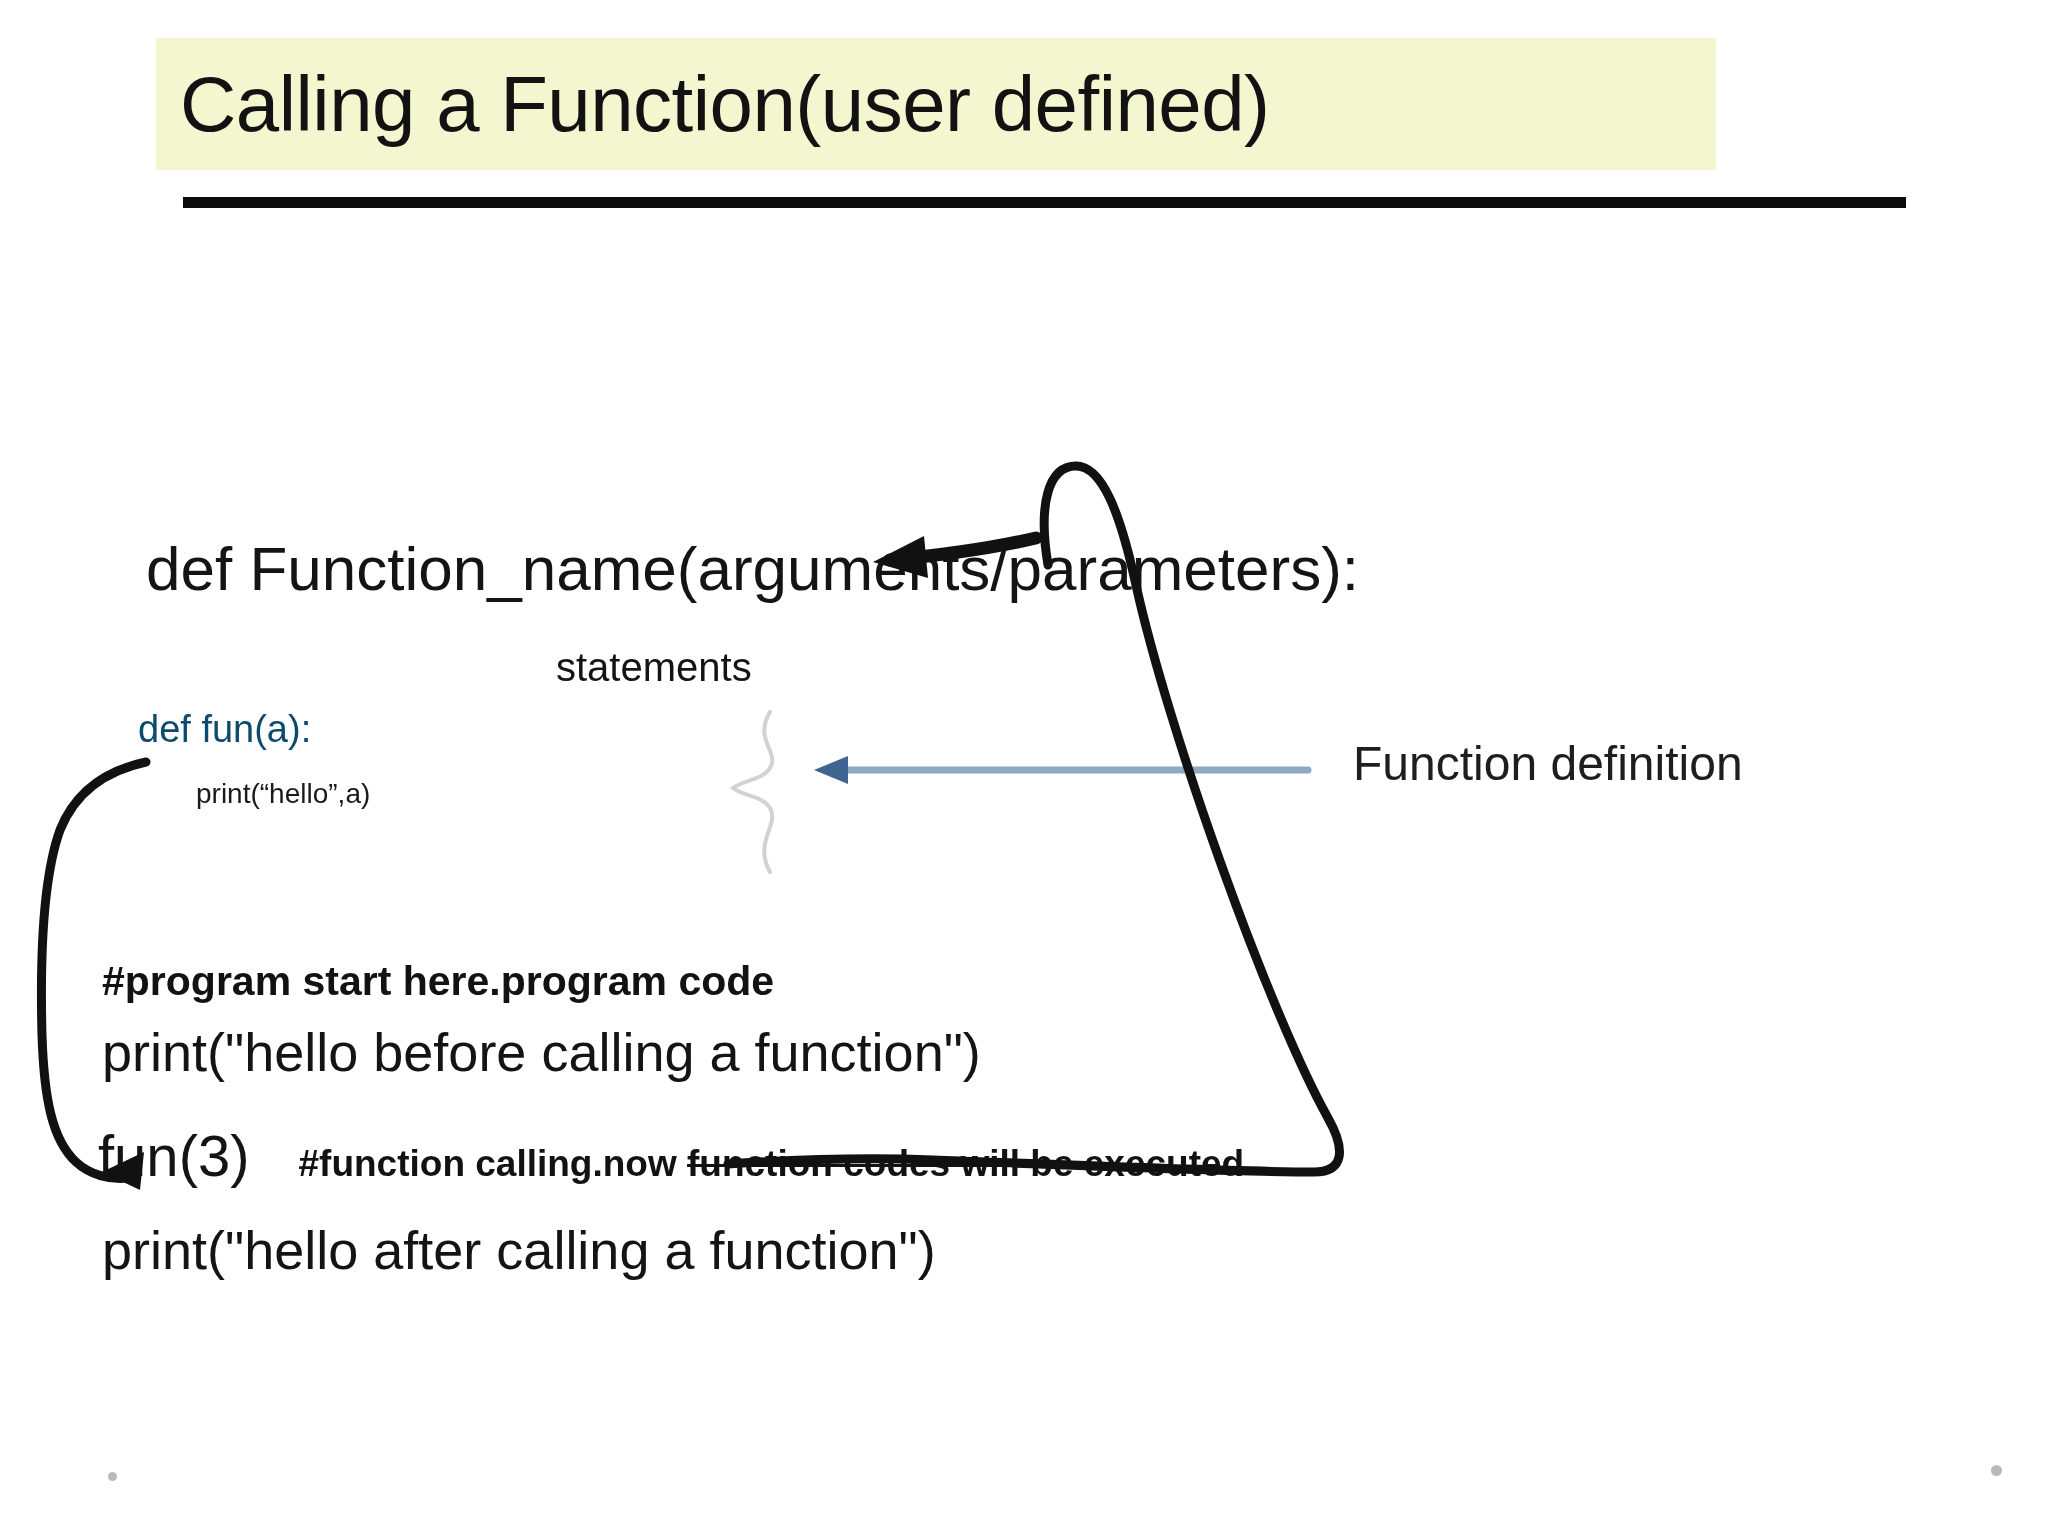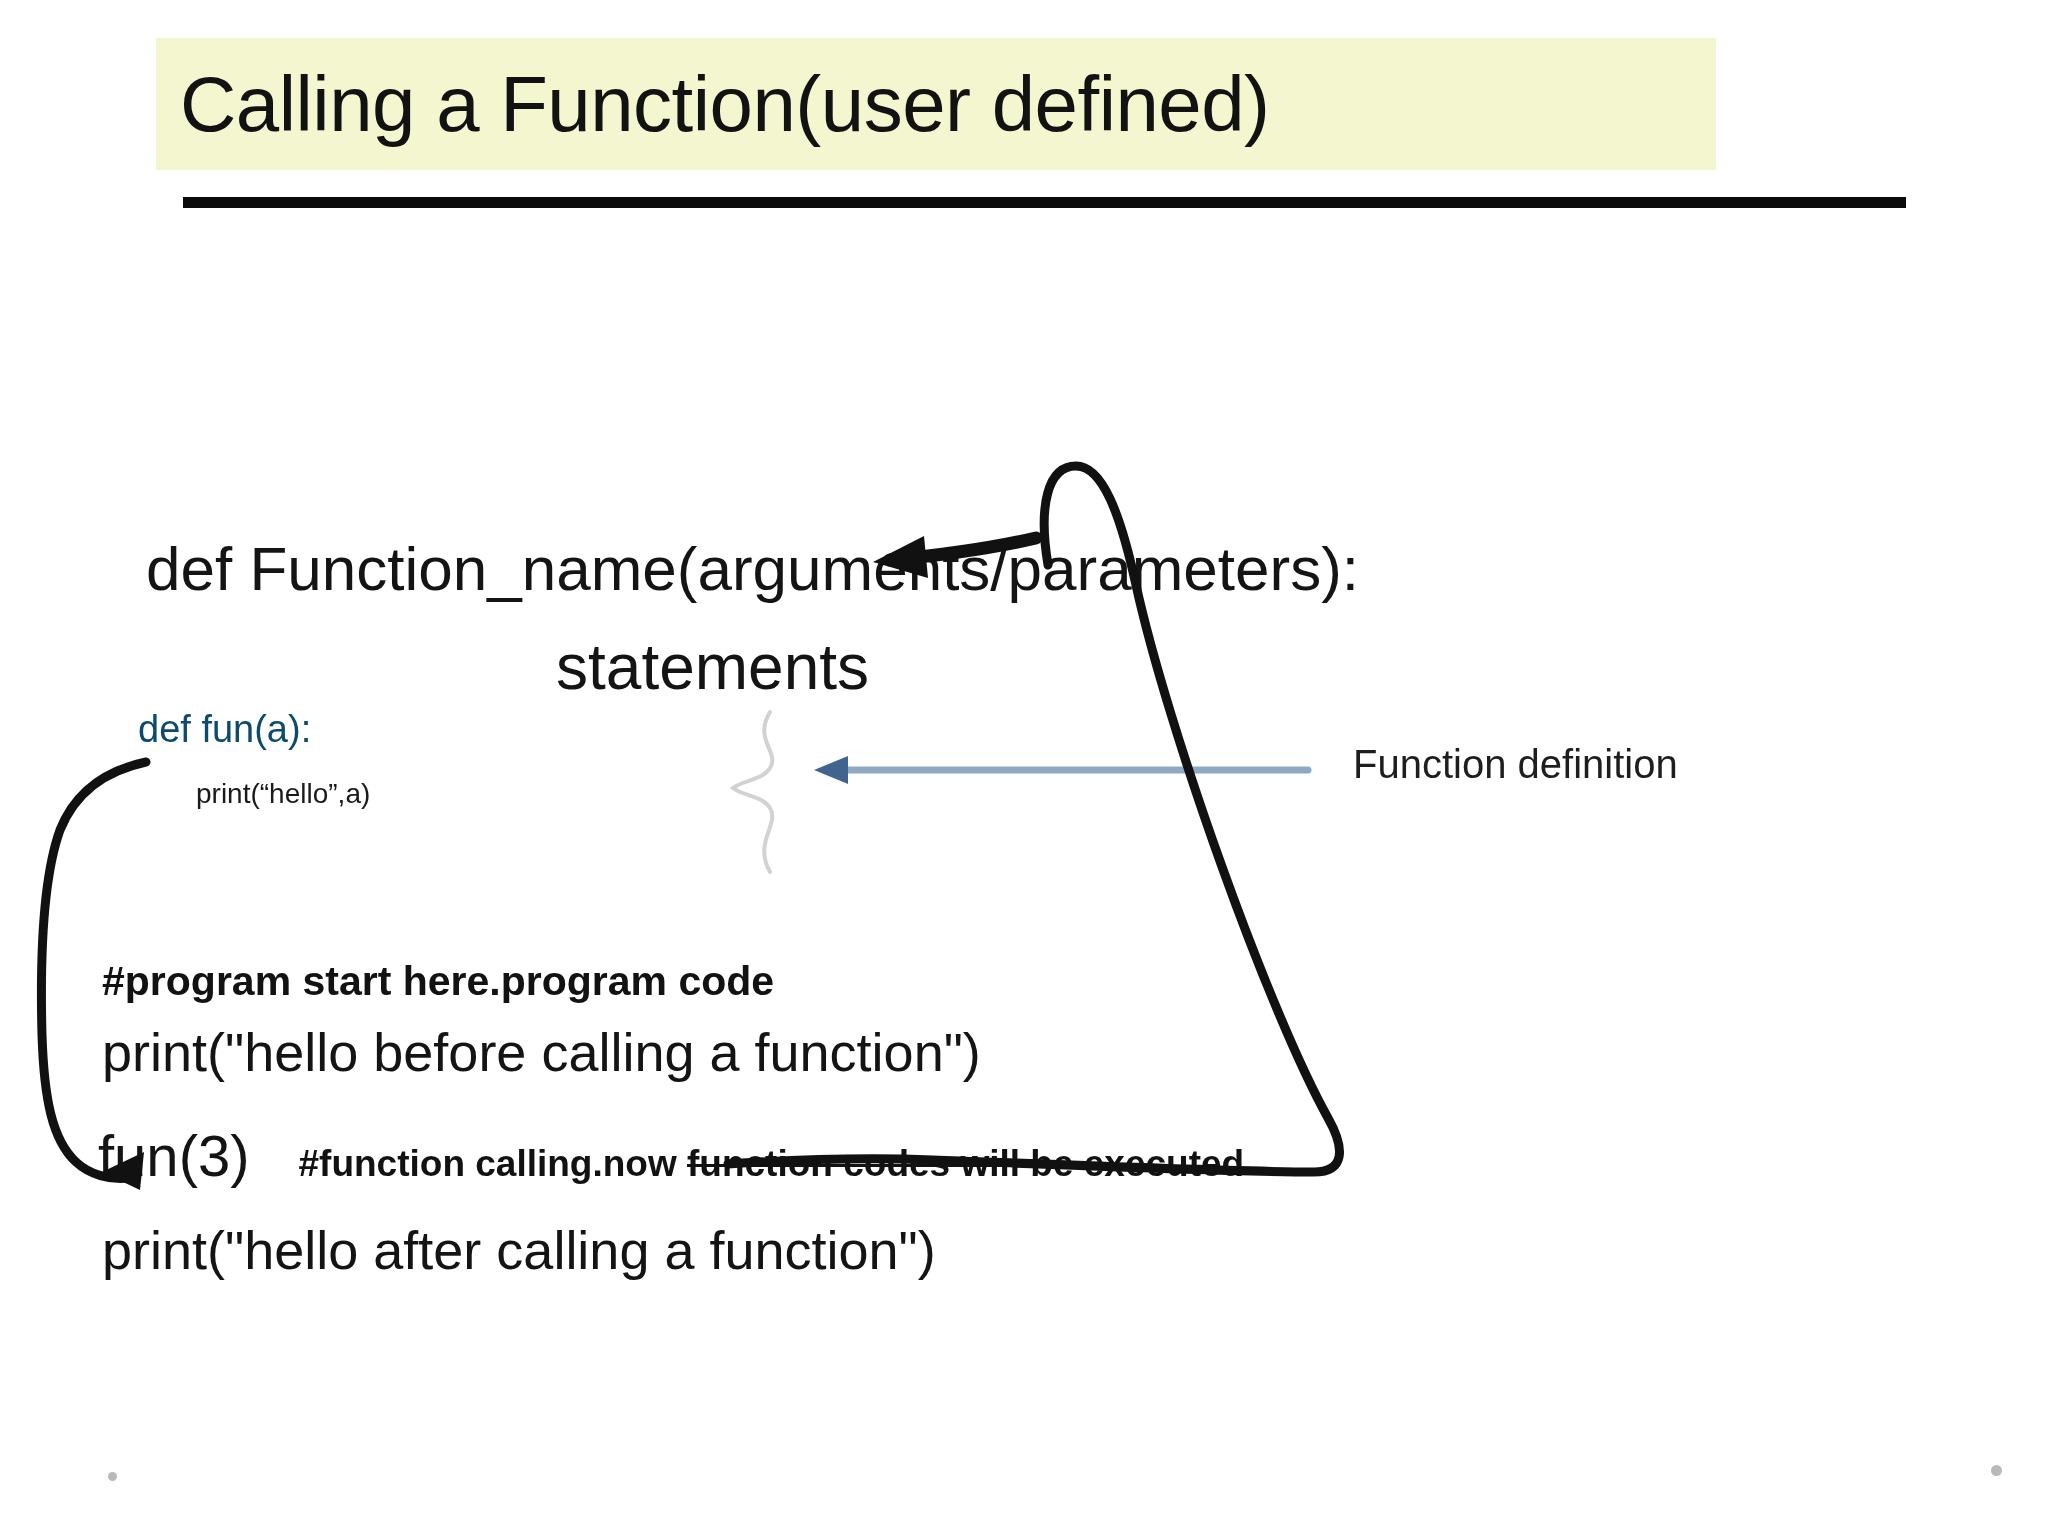"statements" #syntax-statements { font-size: 64px -> 40px }
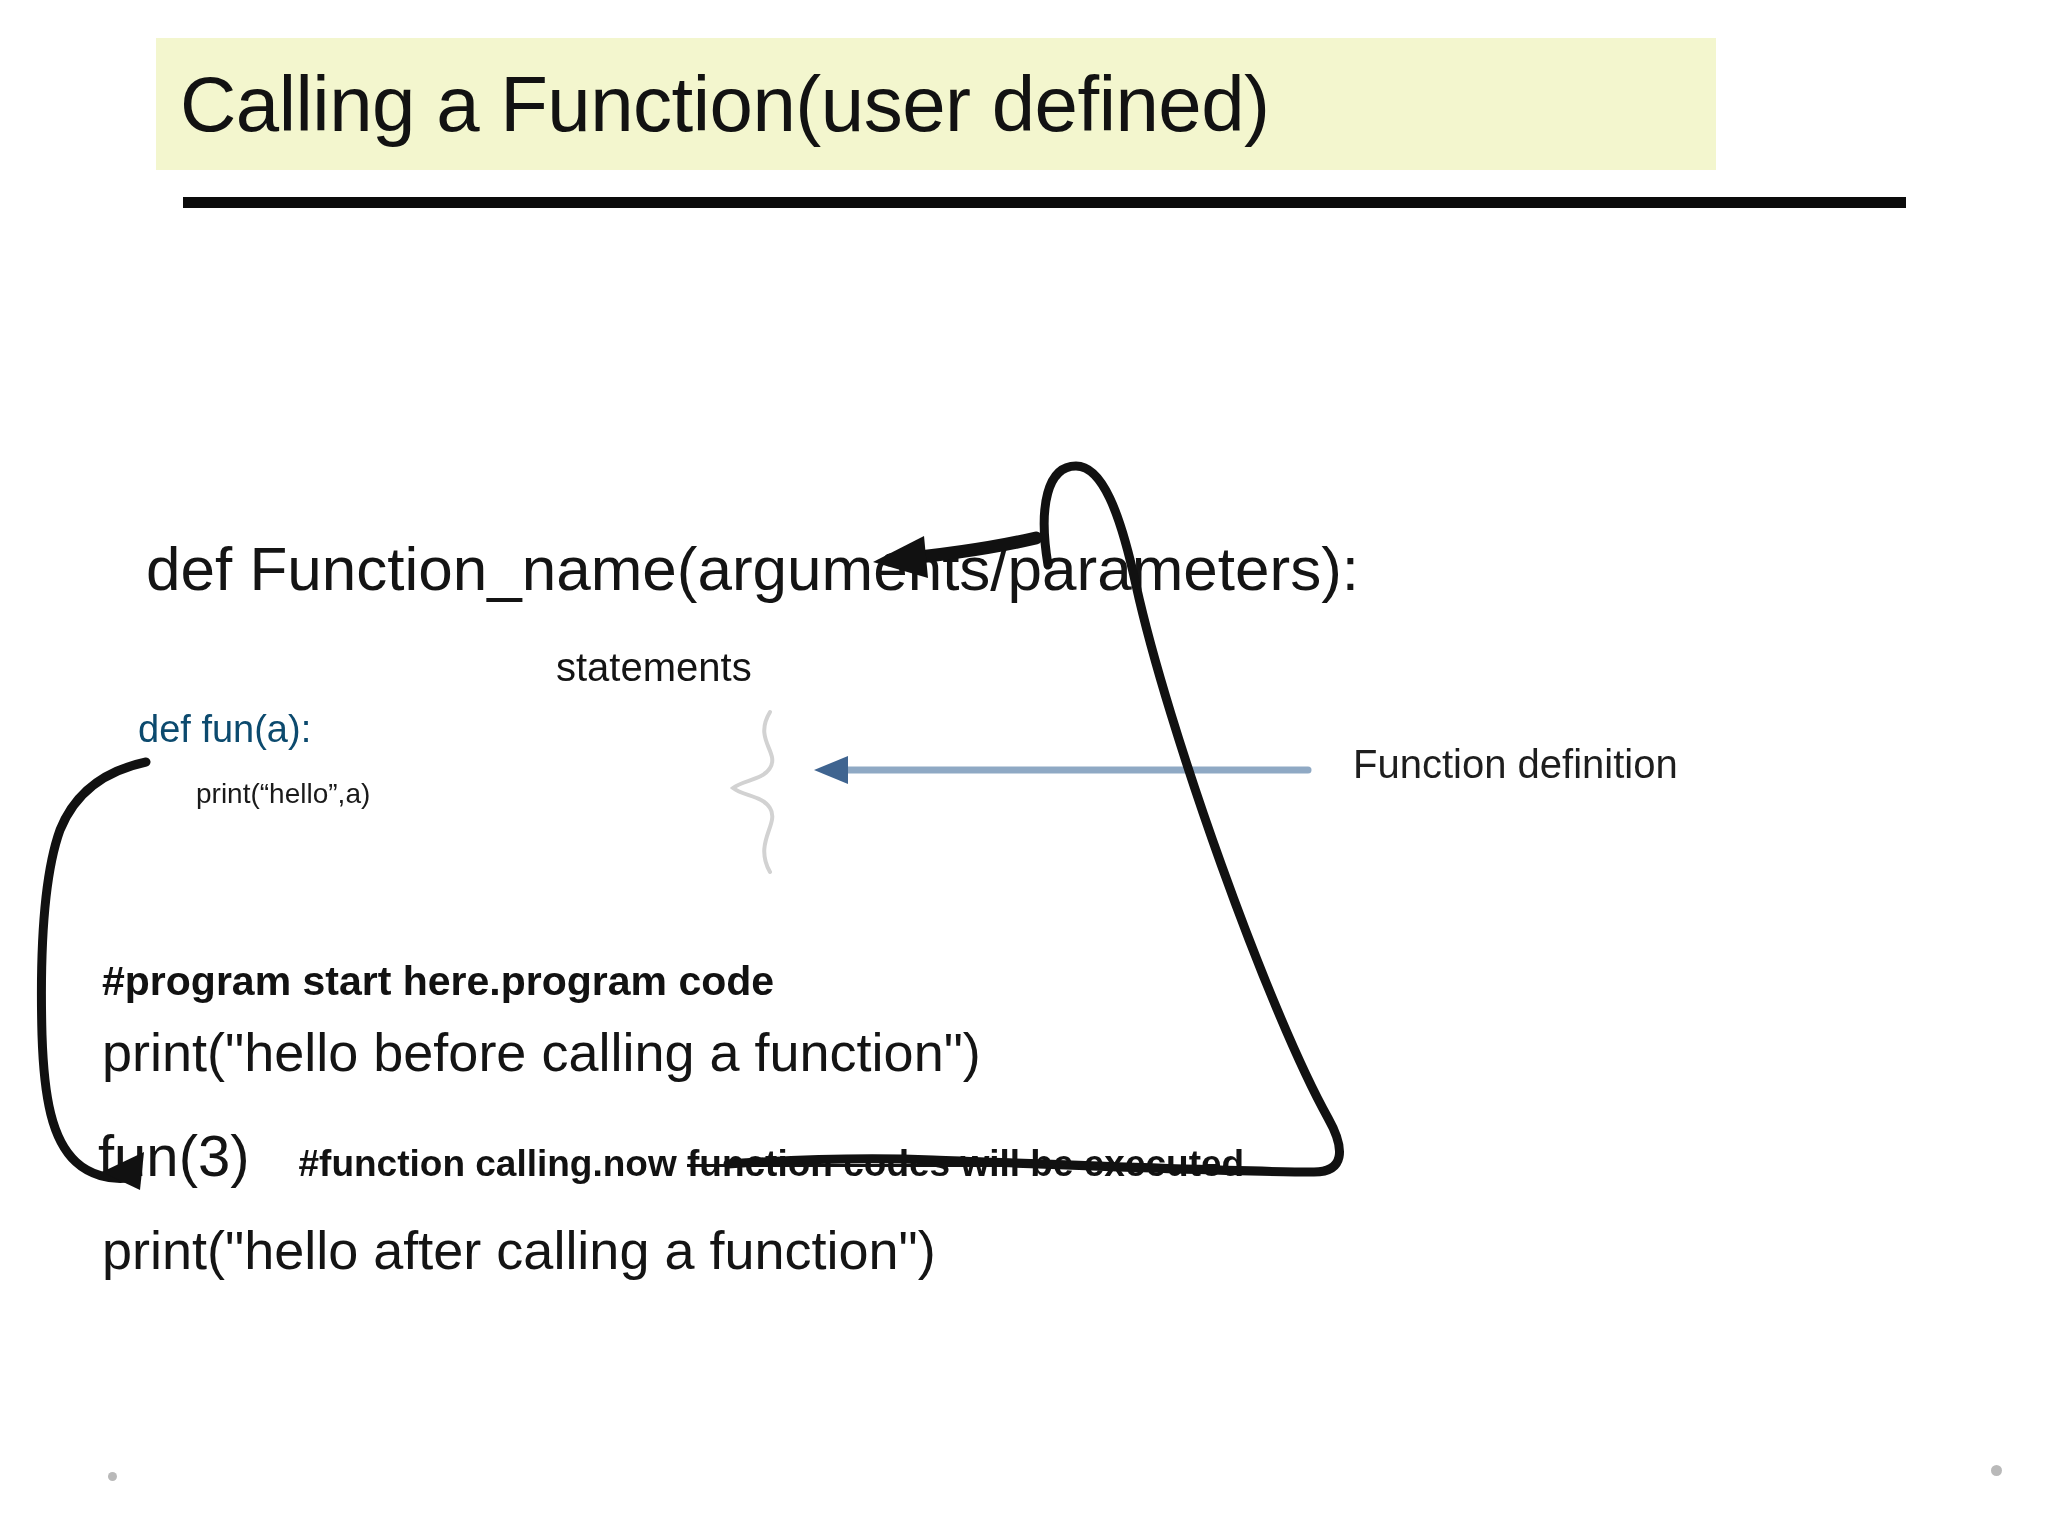"Function definition" #callout-label { font-size: 40px -> 48px }
